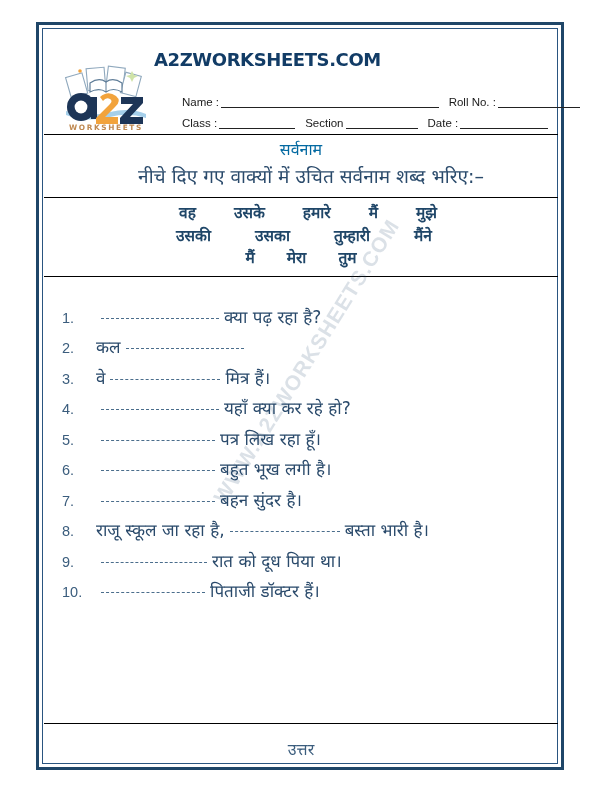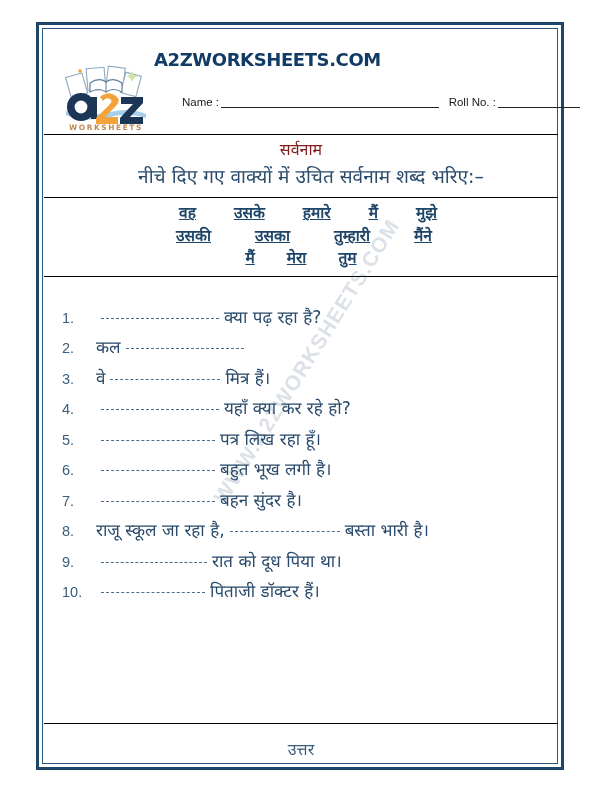"Class :" div.fieldrow { html: none -> <div> <span>Class :</span> <span></span> <span></span> <span>Section</span> <span></span> <span></span> <span>Date :</span> <span></span> </div> }
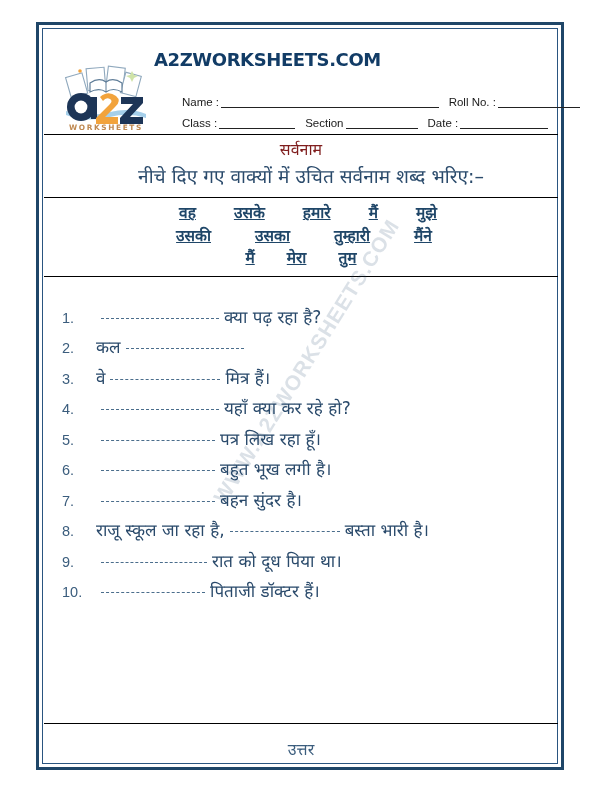"सर्वनाम" .worksheet-title { color: #7f1d1d -> #0369a1 }
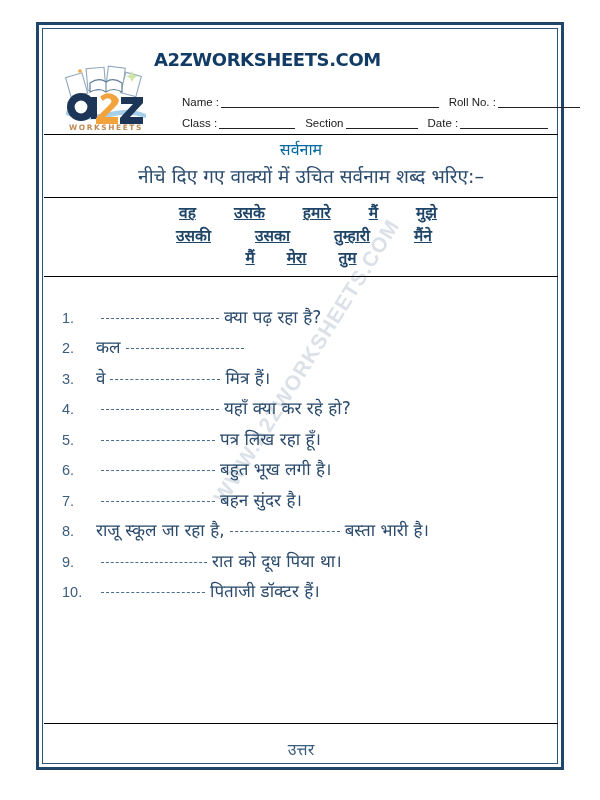"वह" .wb-row { text-decoration: underline -> none }
